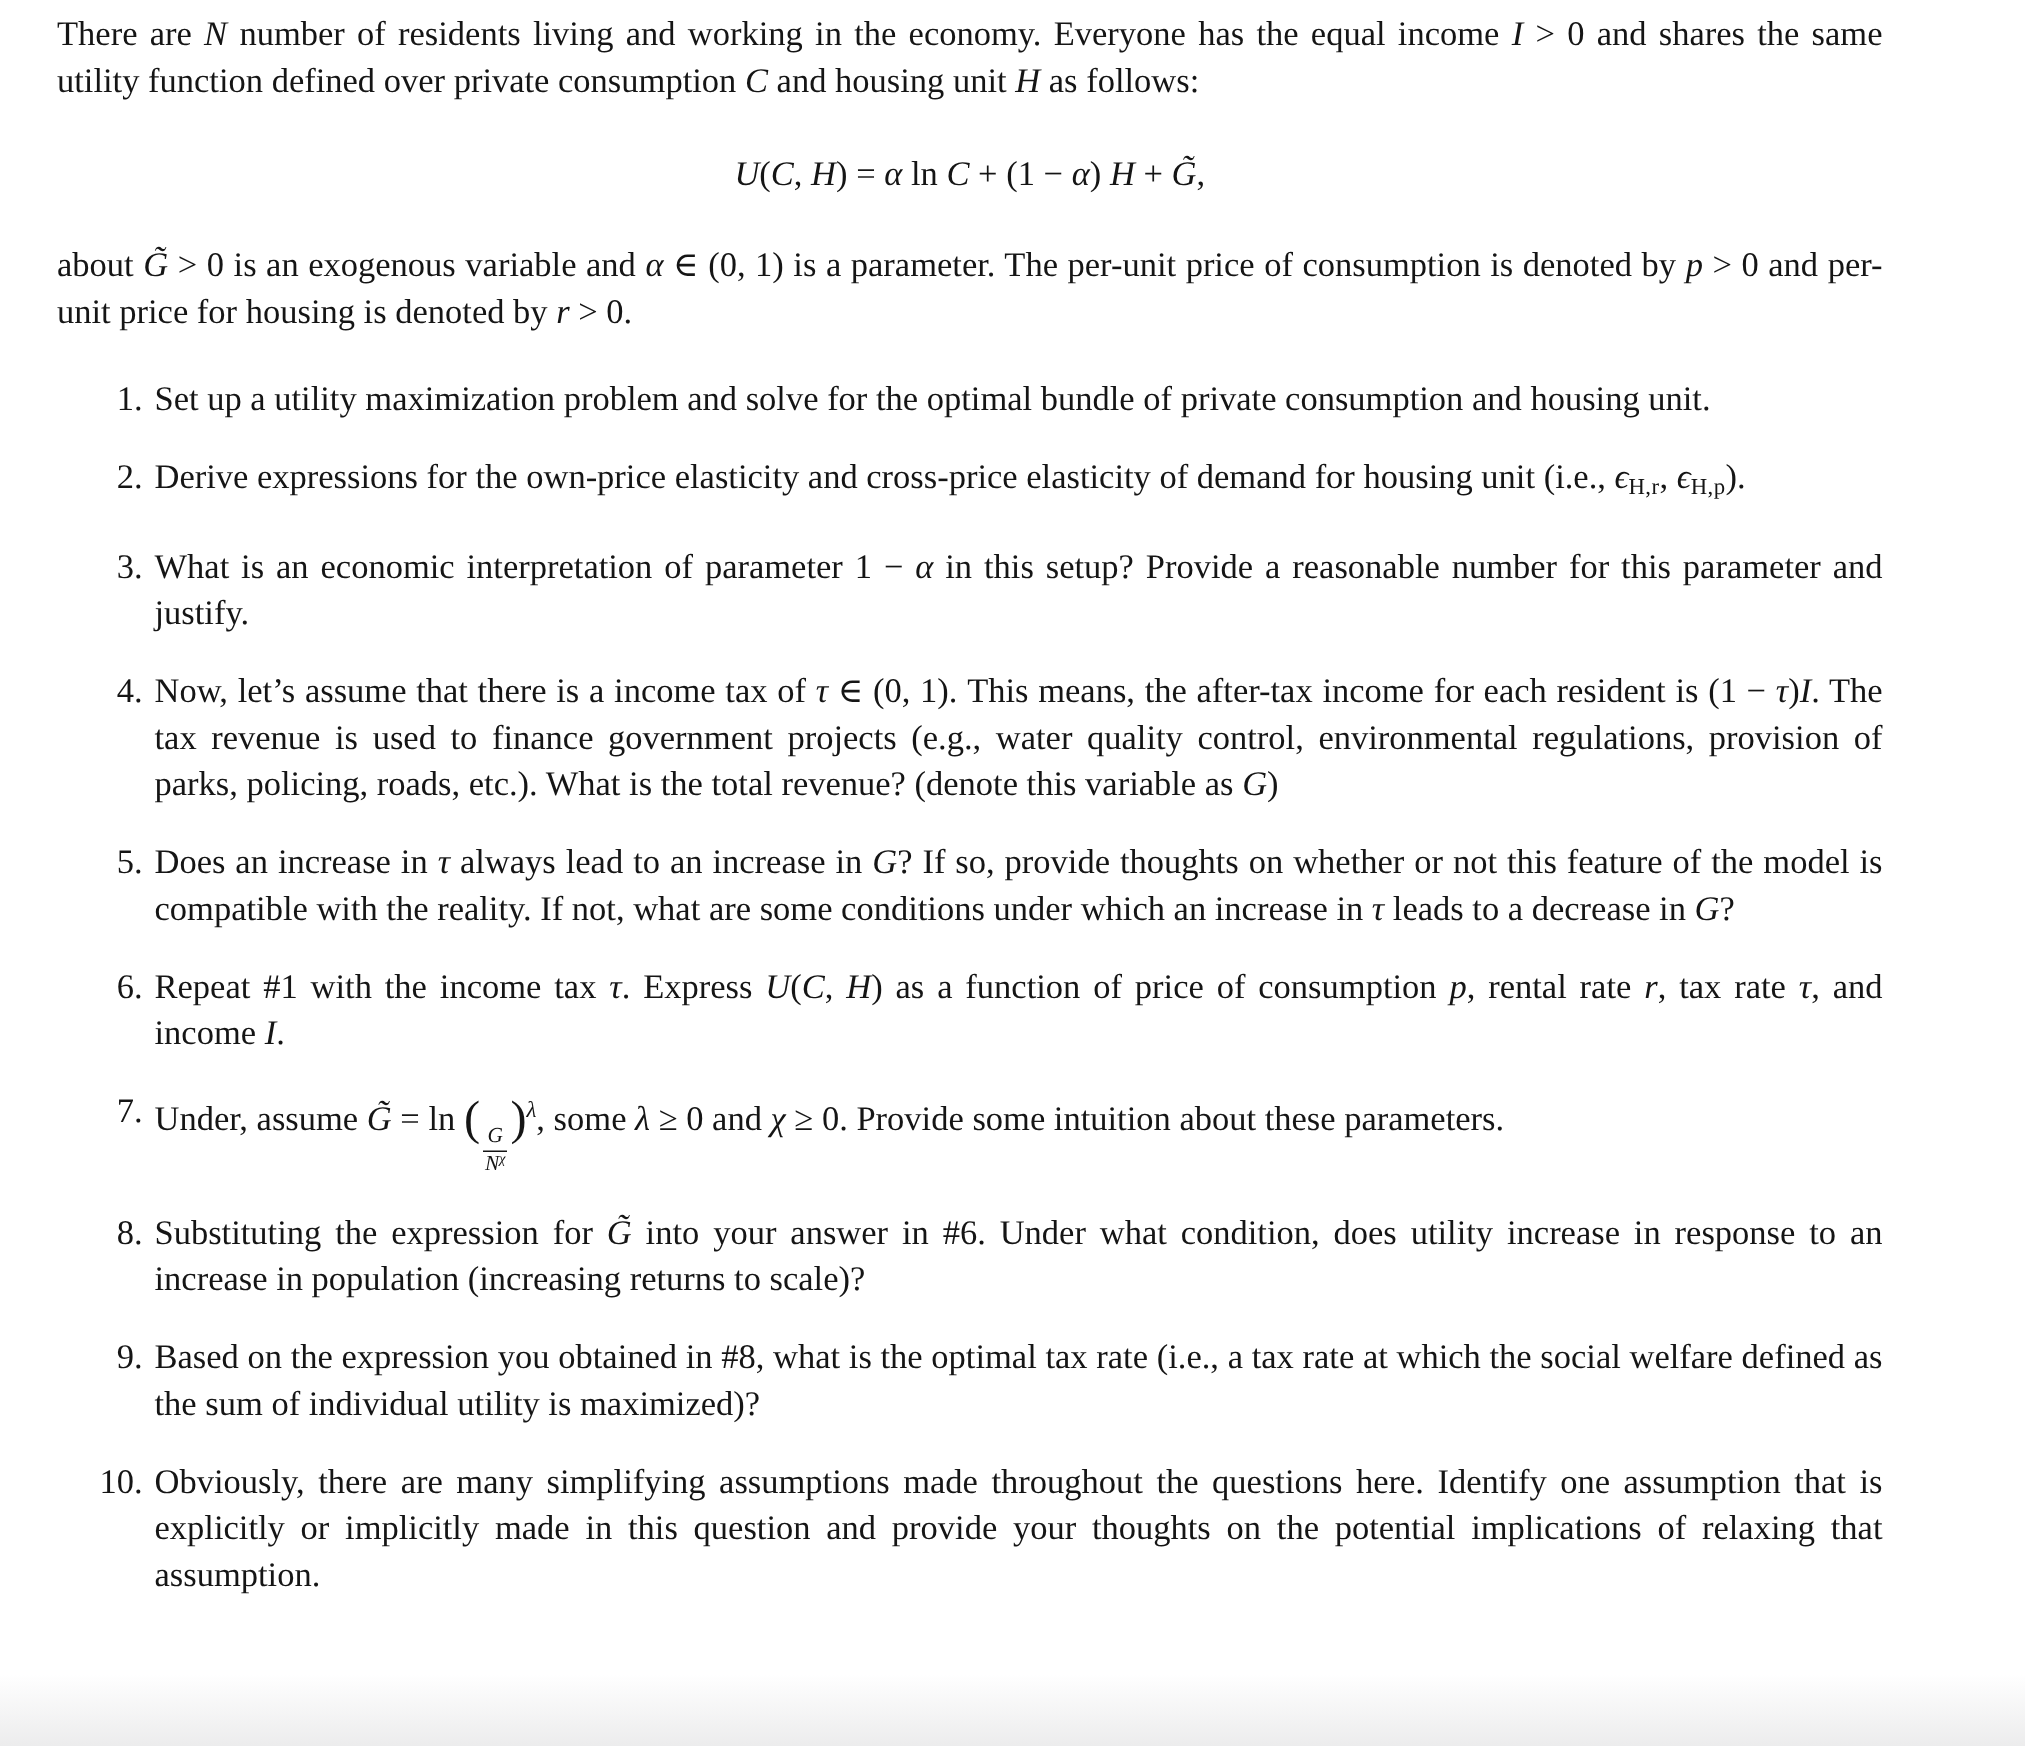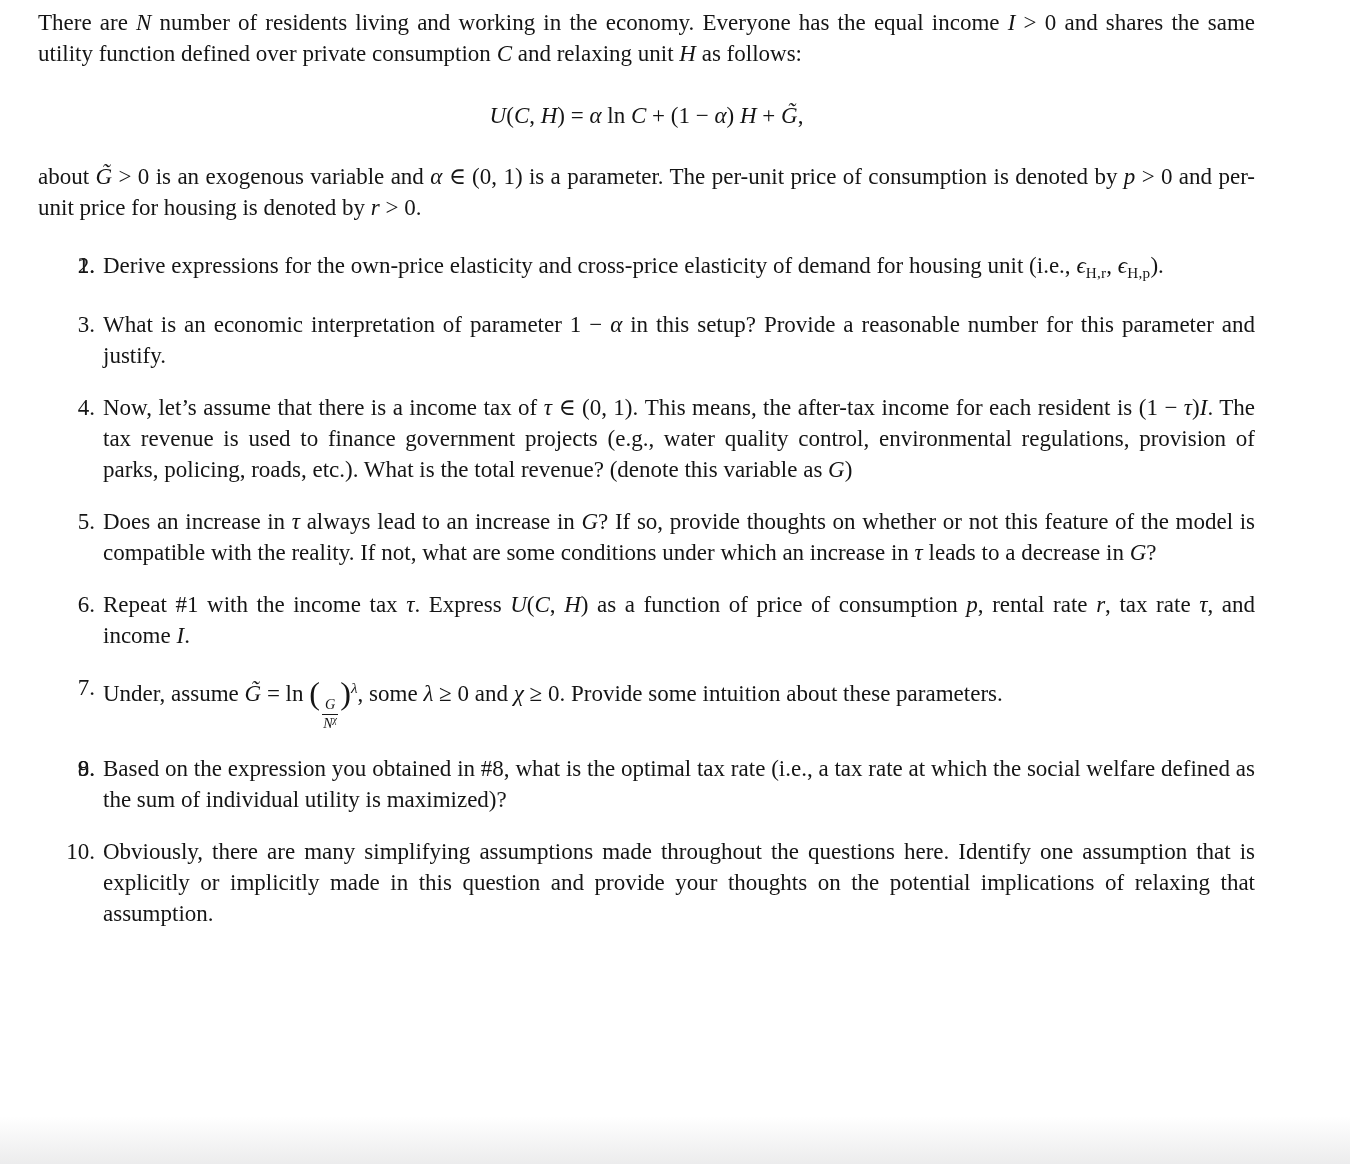"and relaxing unit" span { text: relaxing -> housing }
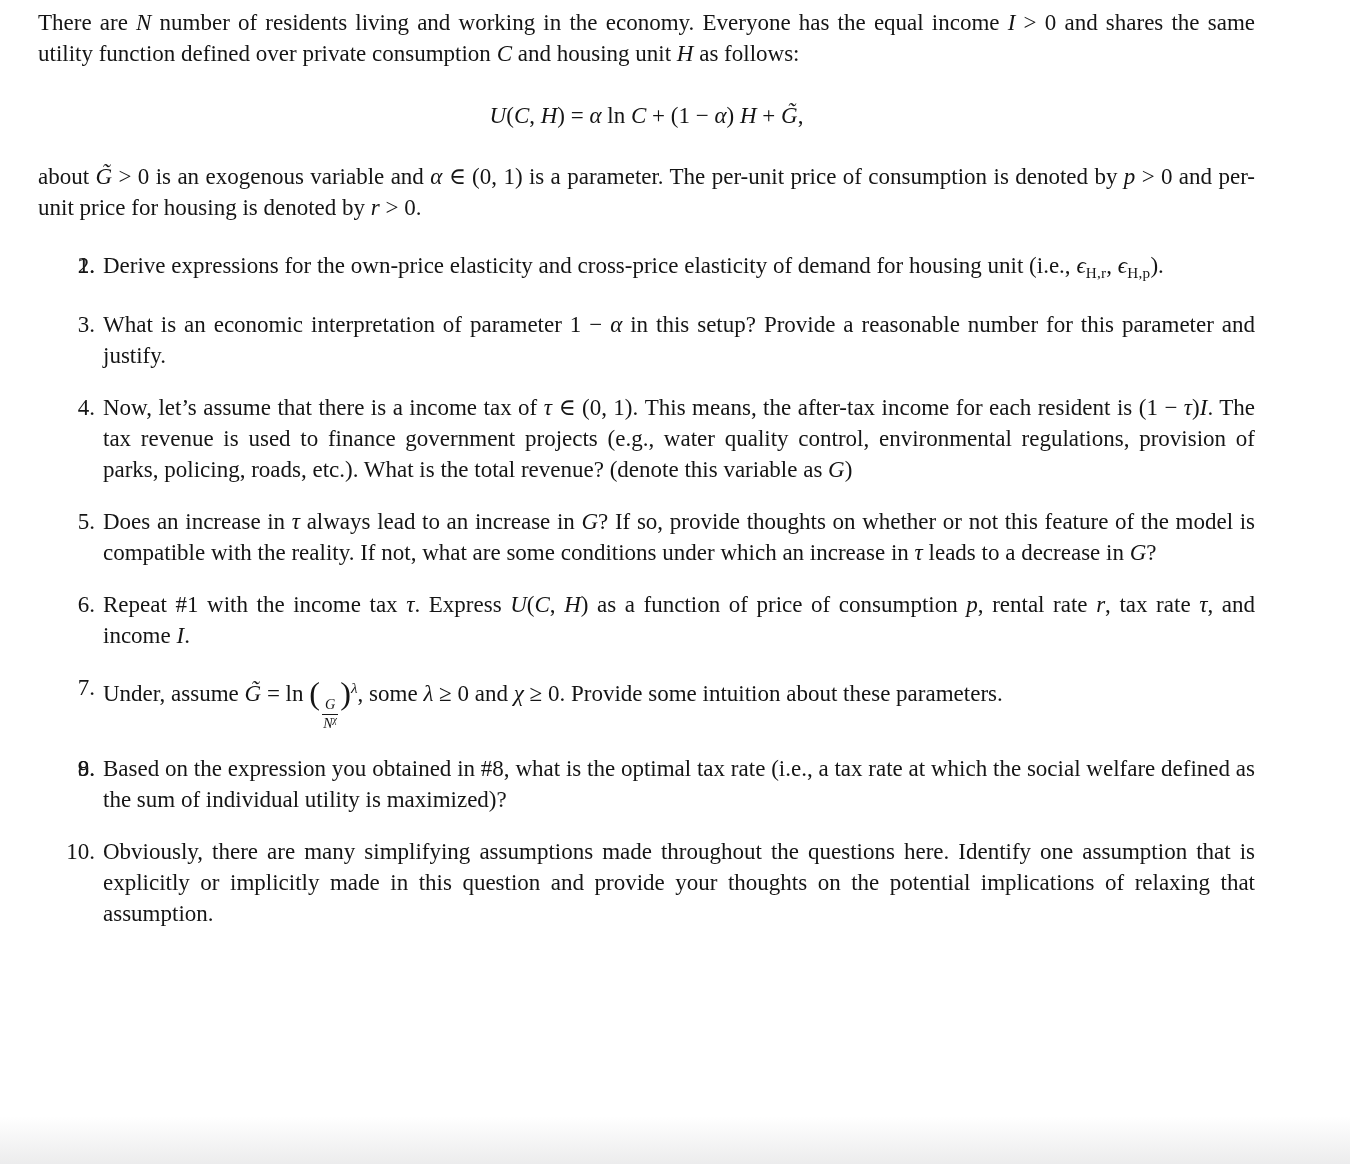"Set up a utility maximization" span { html: none -> <span><span>Set up a utility maximization problem and solve for the optimal bundle of private consumption and housing unit.</span></span> }
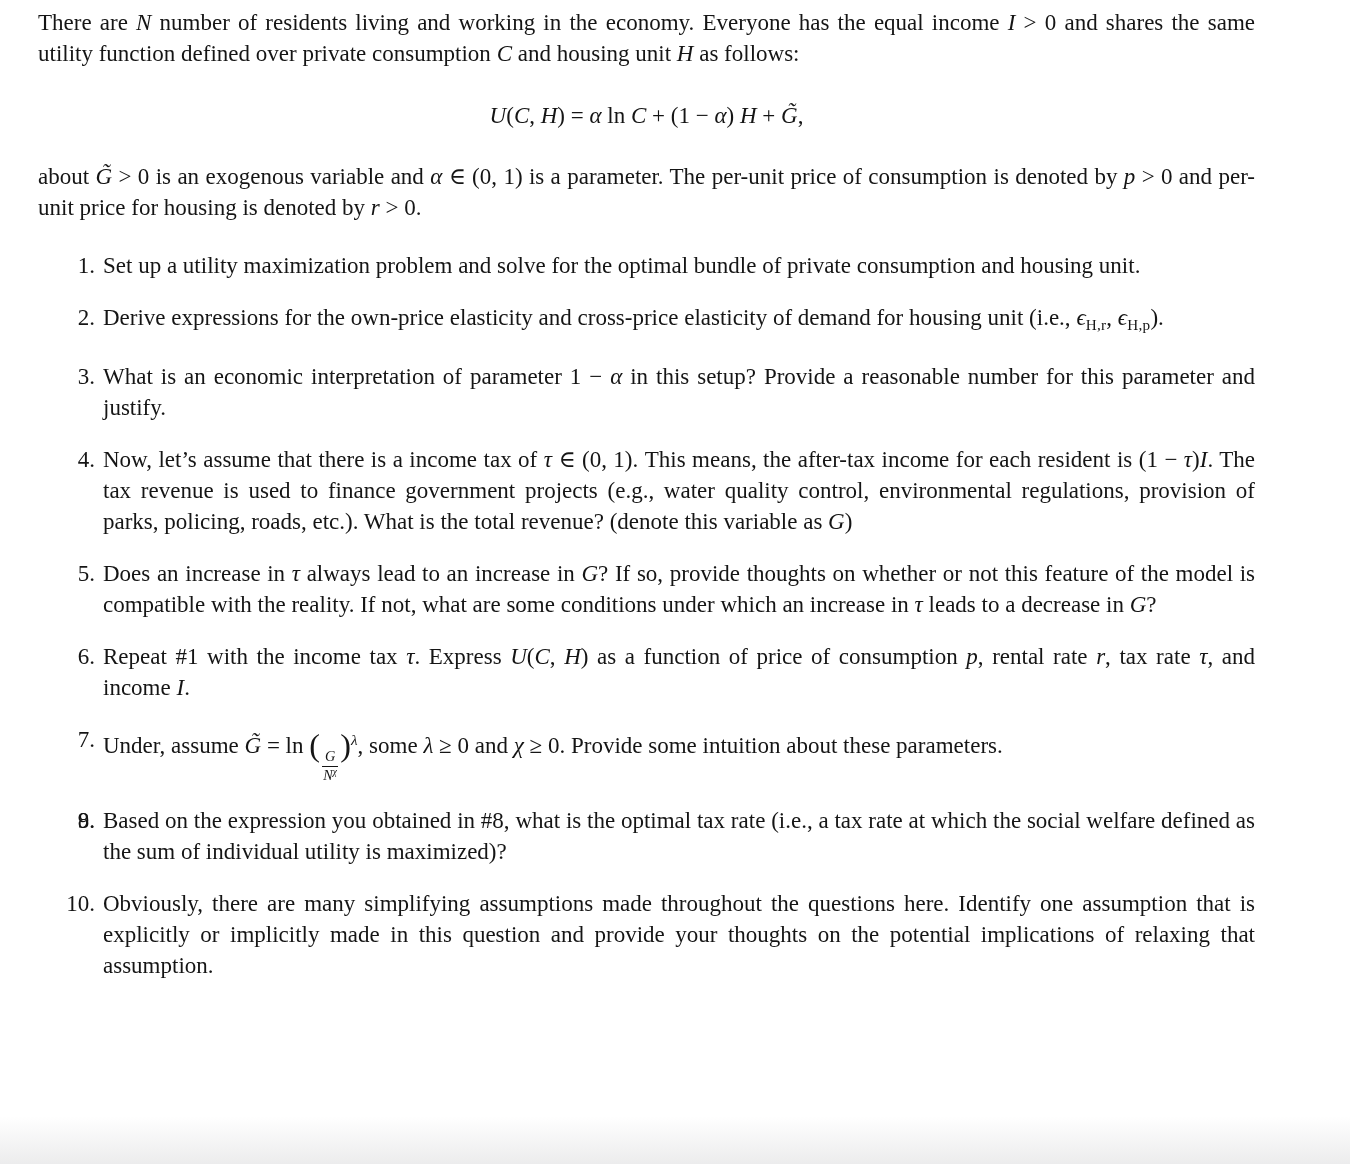"Substituting the expression for G̃" span { html: none -> <span><span>Substituting the expression for </span><span>G̃</span><span> into your answer in #6. Under what condition, does utility increase in response to an increase in population (increasing returns to scale)?</span></span> }
